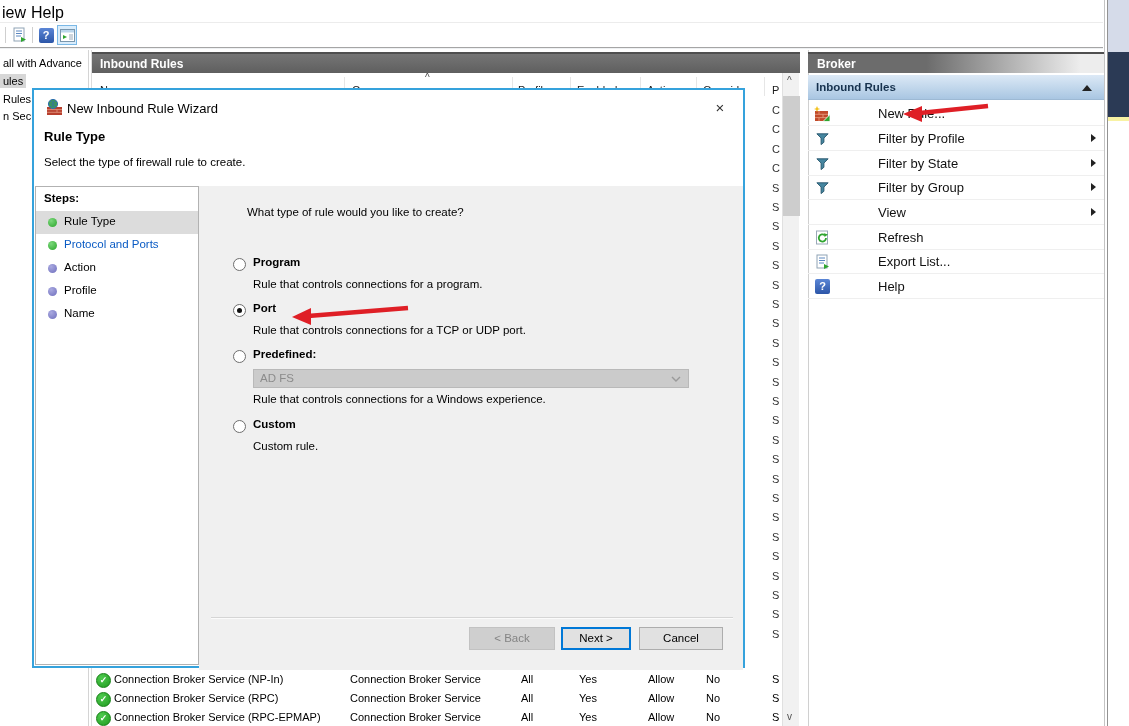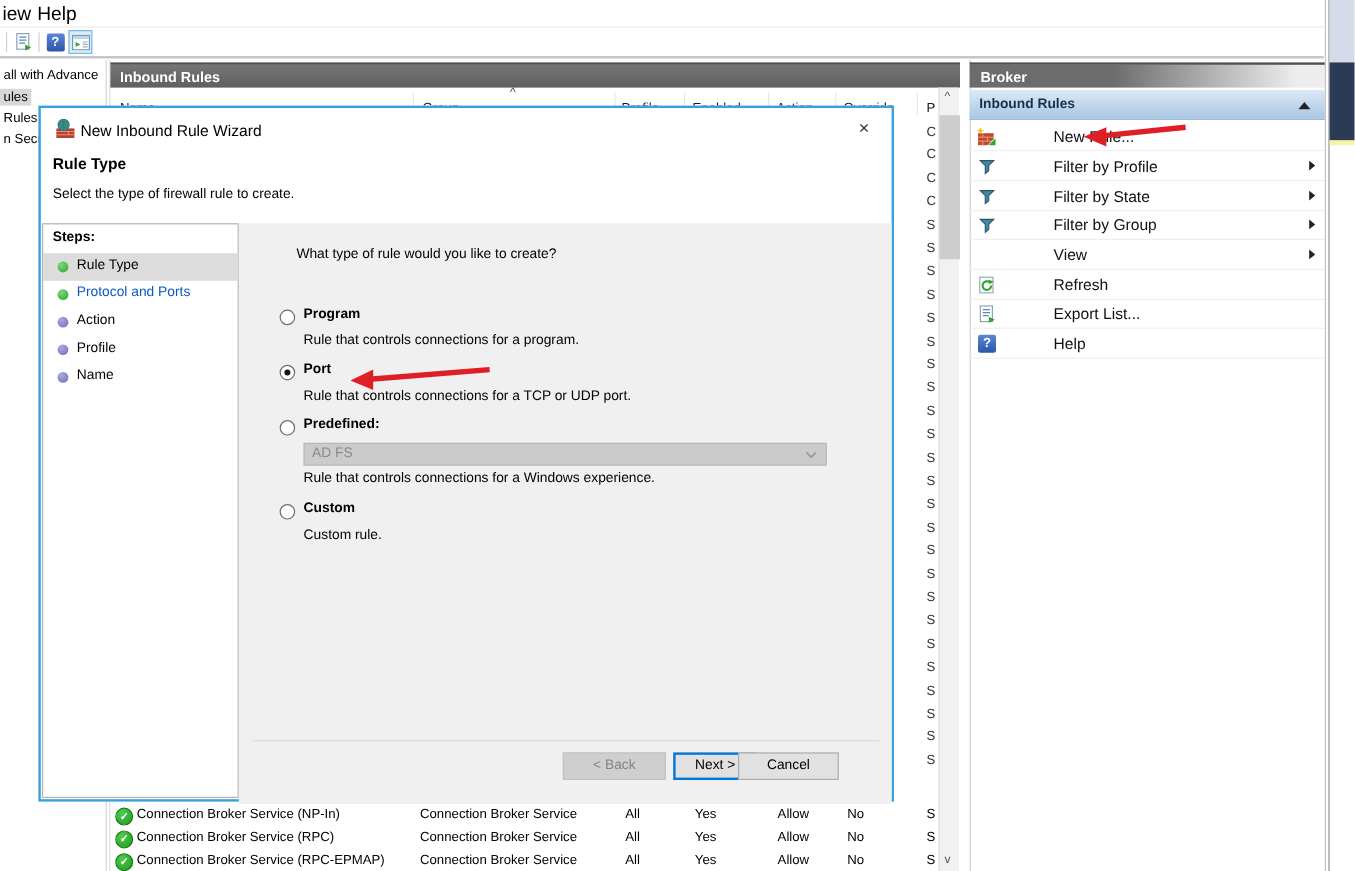"Cancel" div.btn { left: 416px -> 440px }
